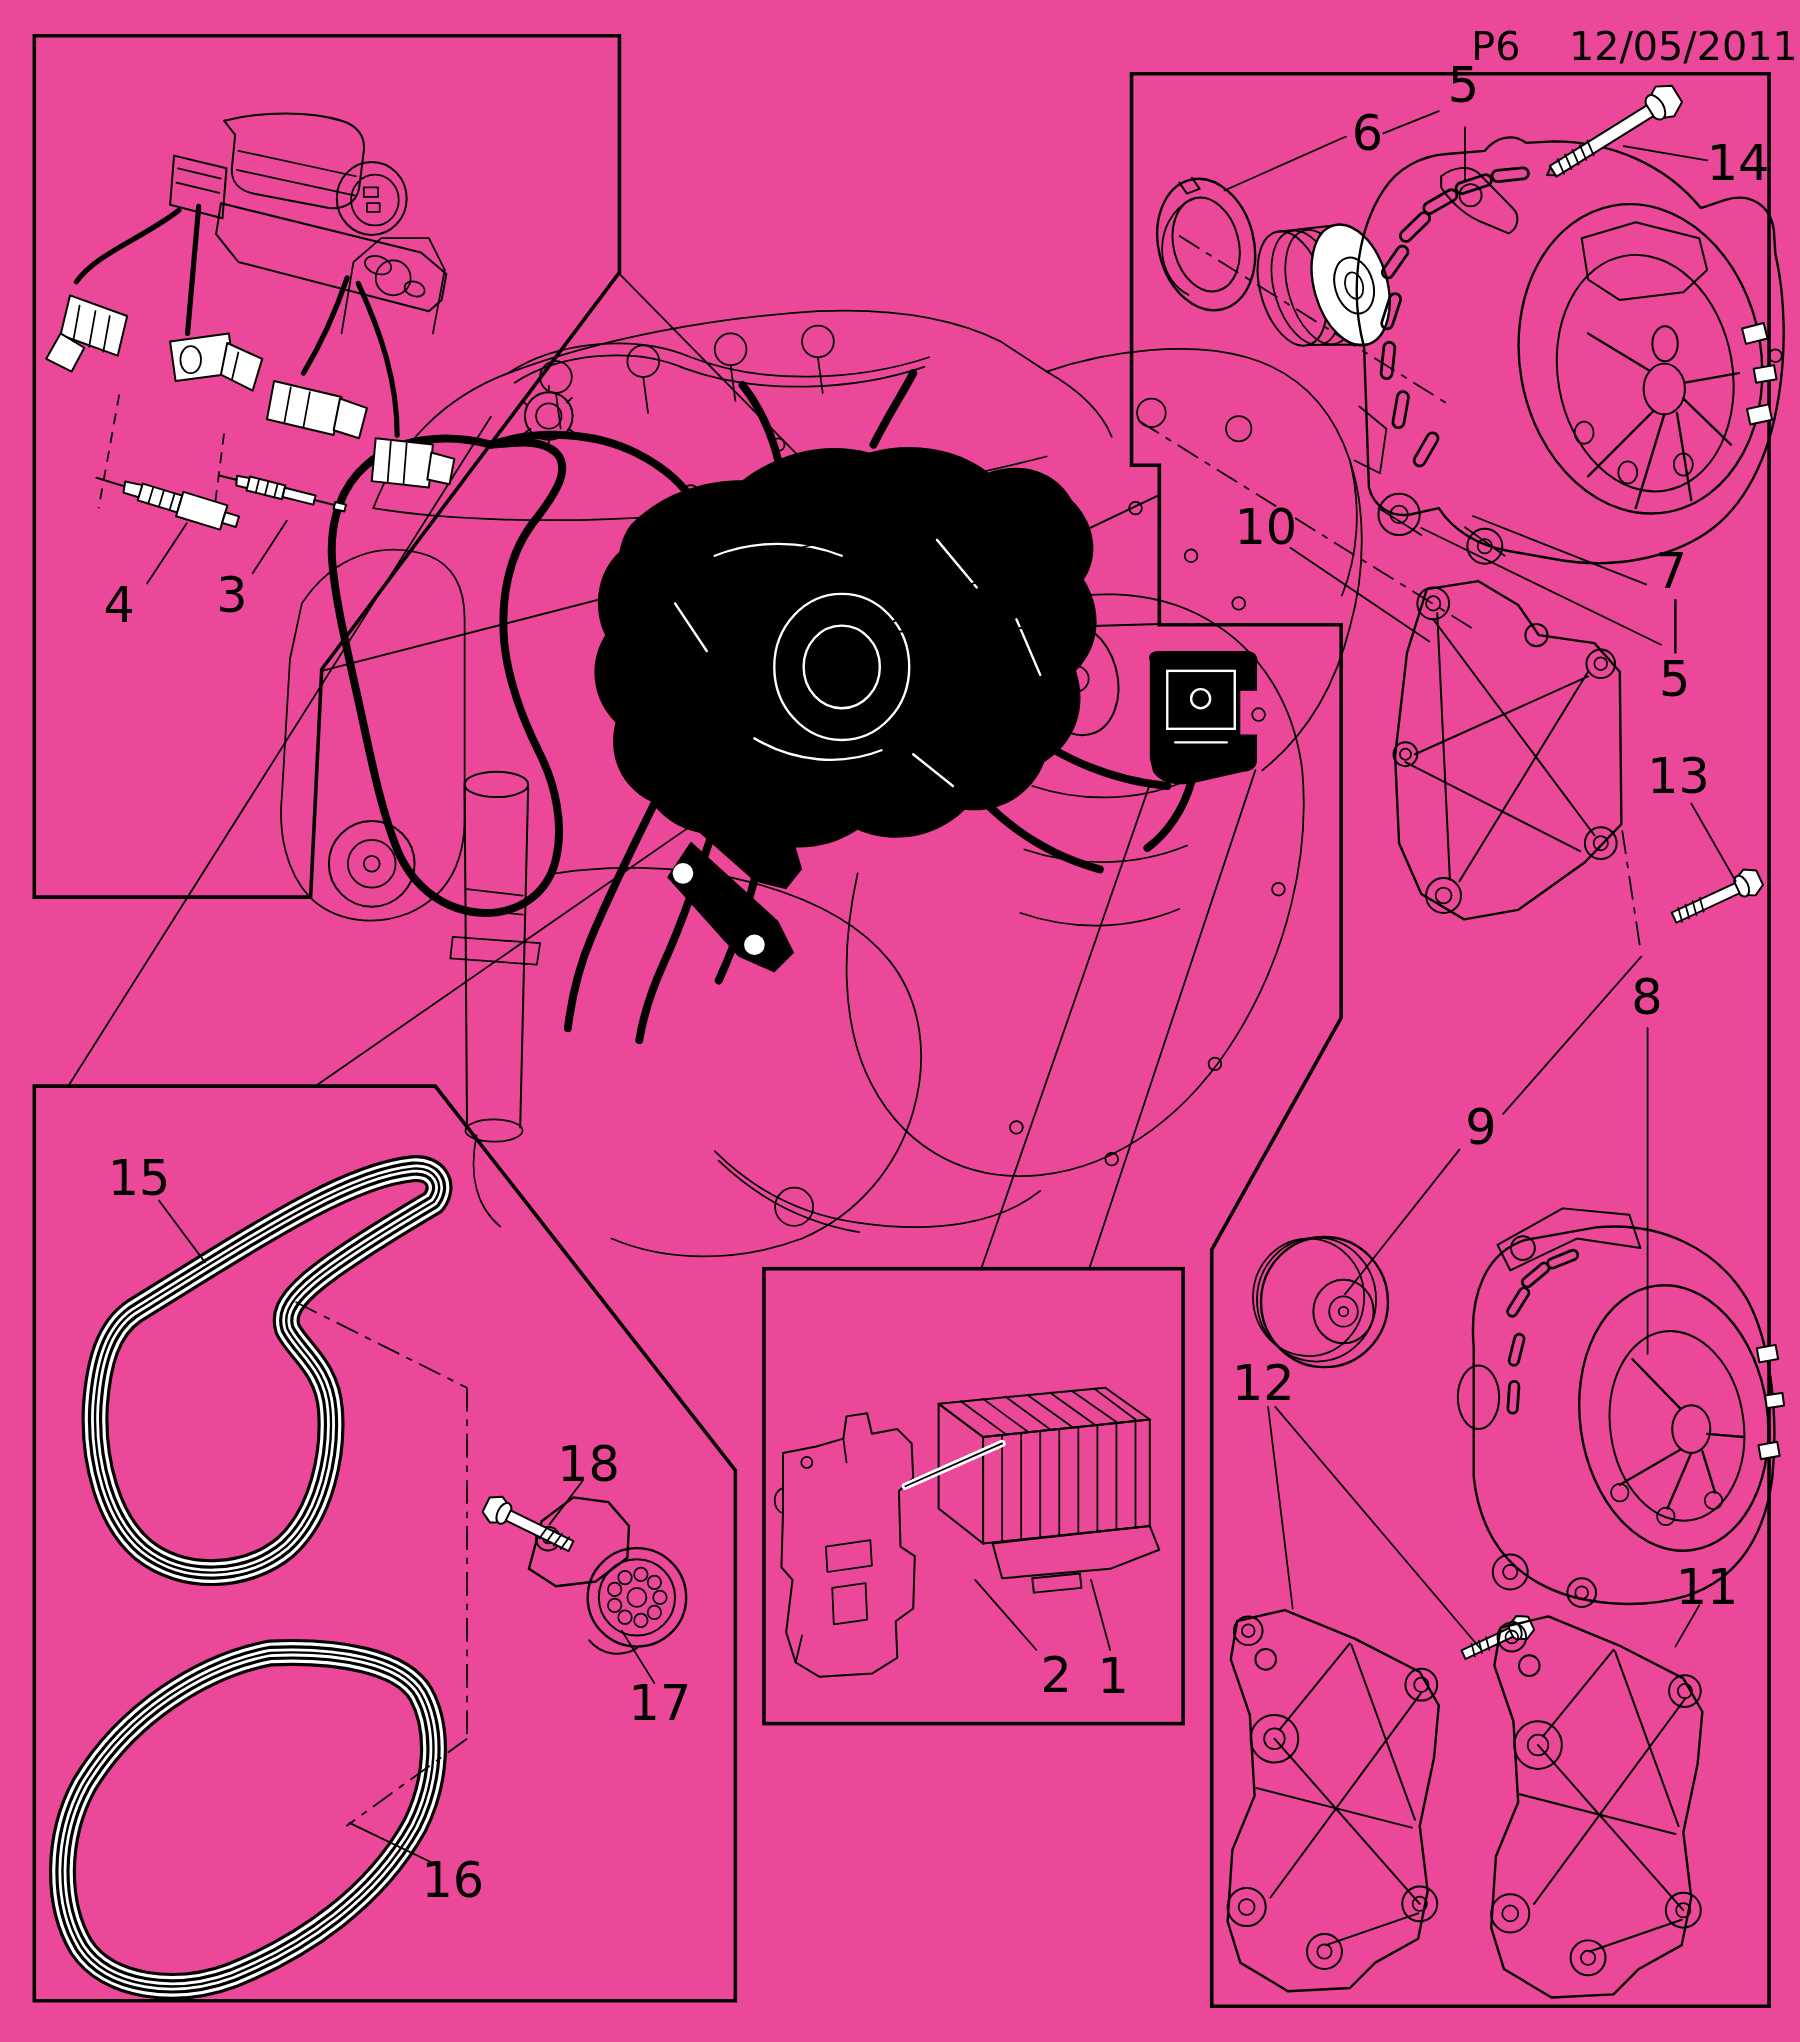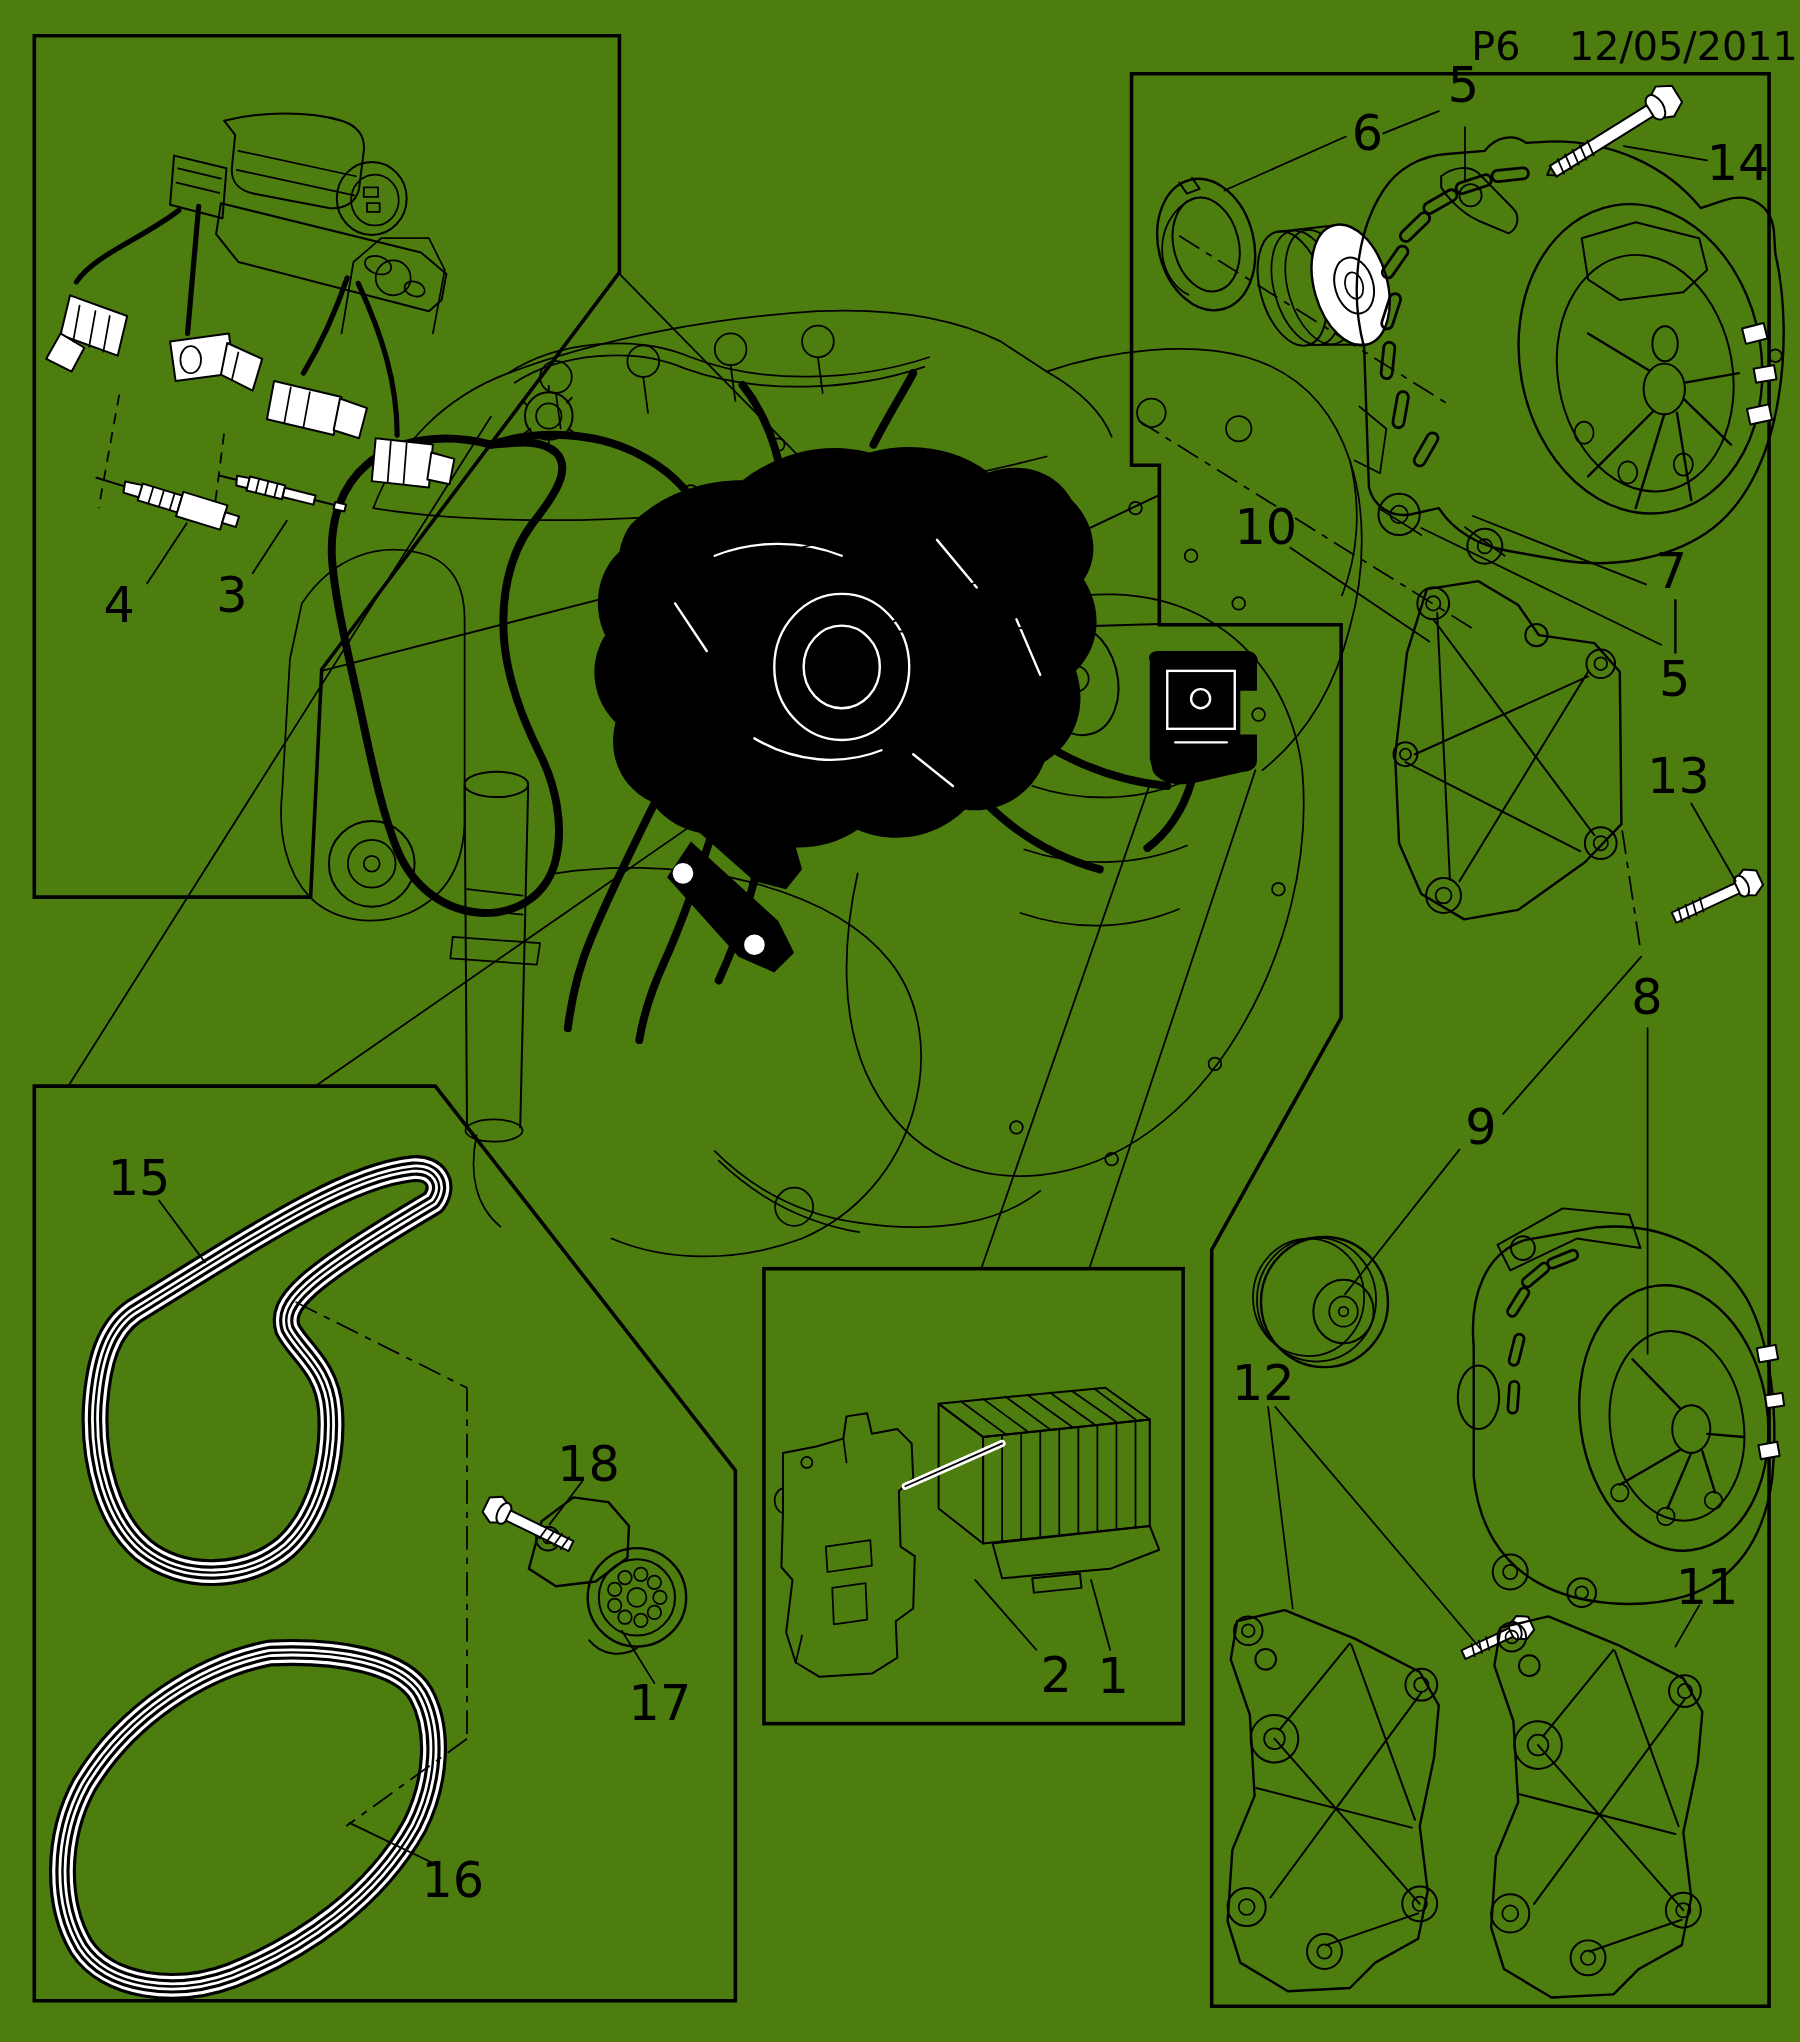"P6" .stage { background: #4d7c0f -> #ec4899 }
